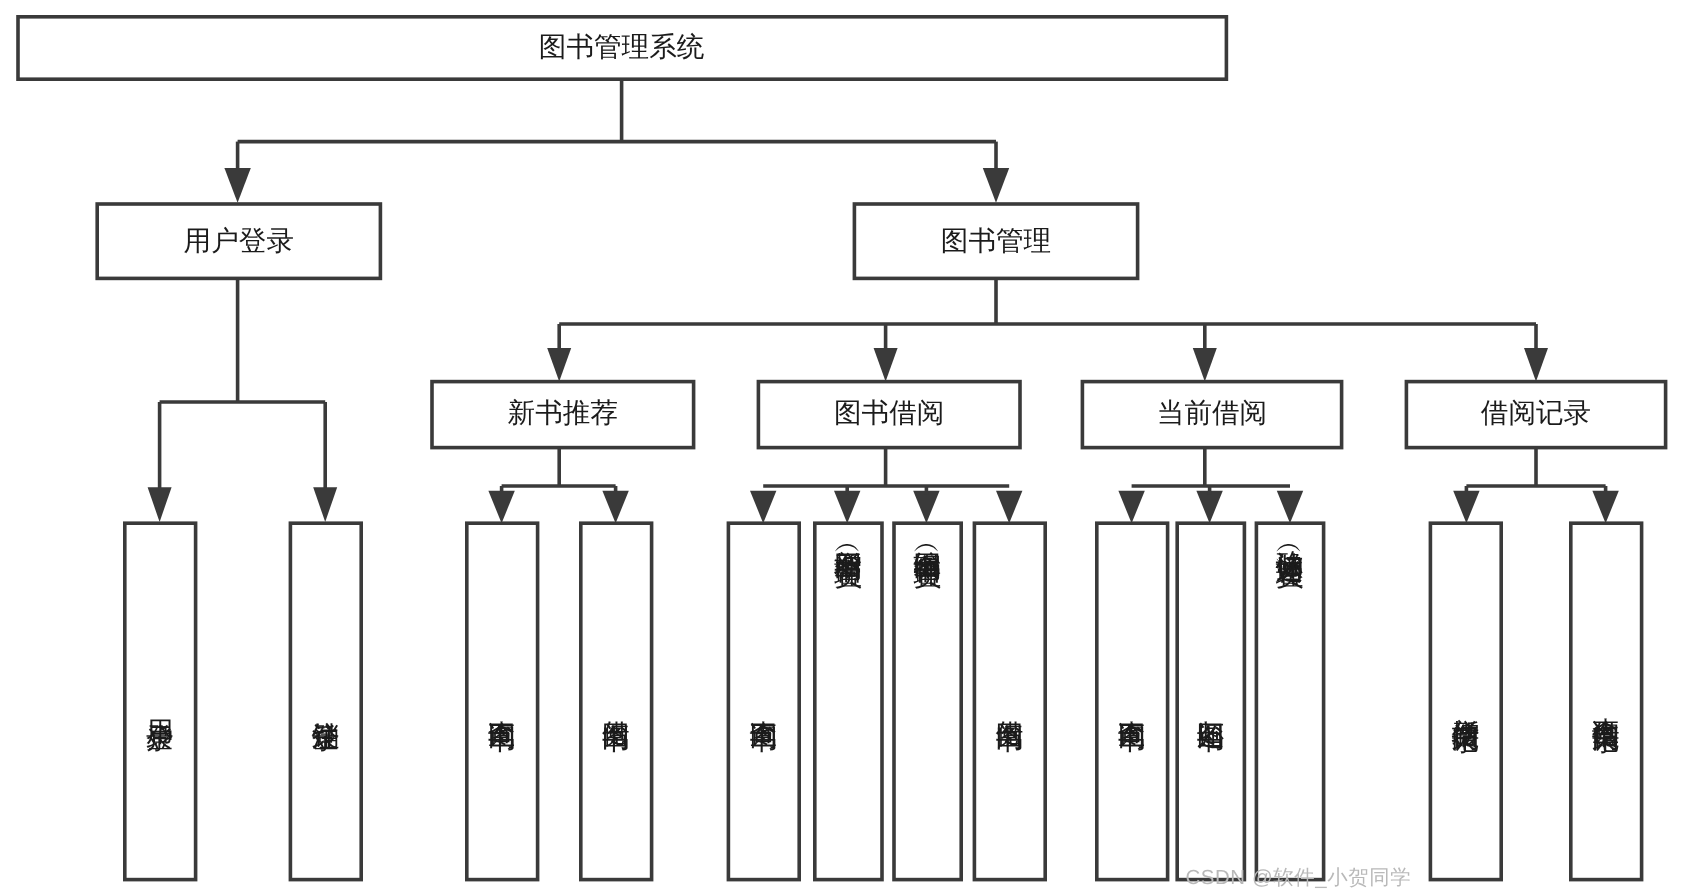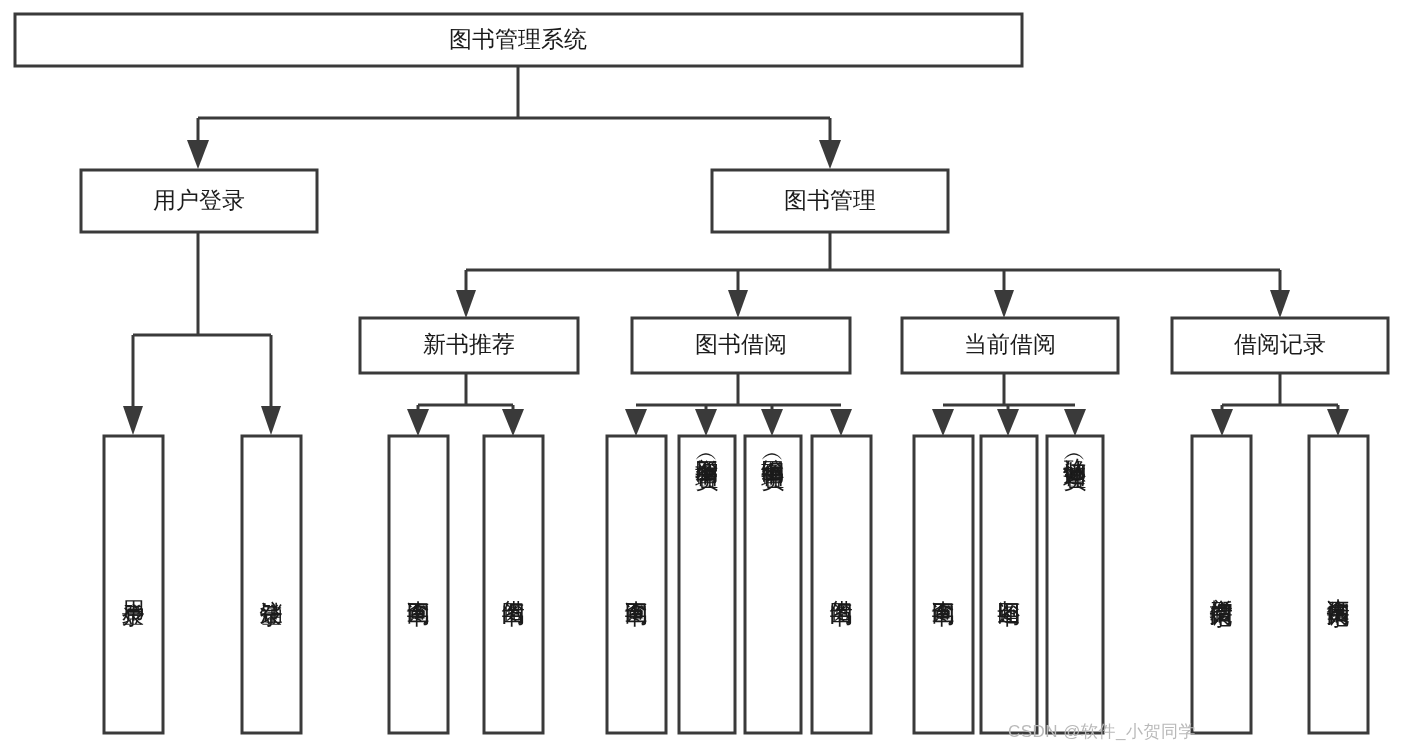"CSDN @软件_小贺同学" .watermark { right: 0 -> 20px }
